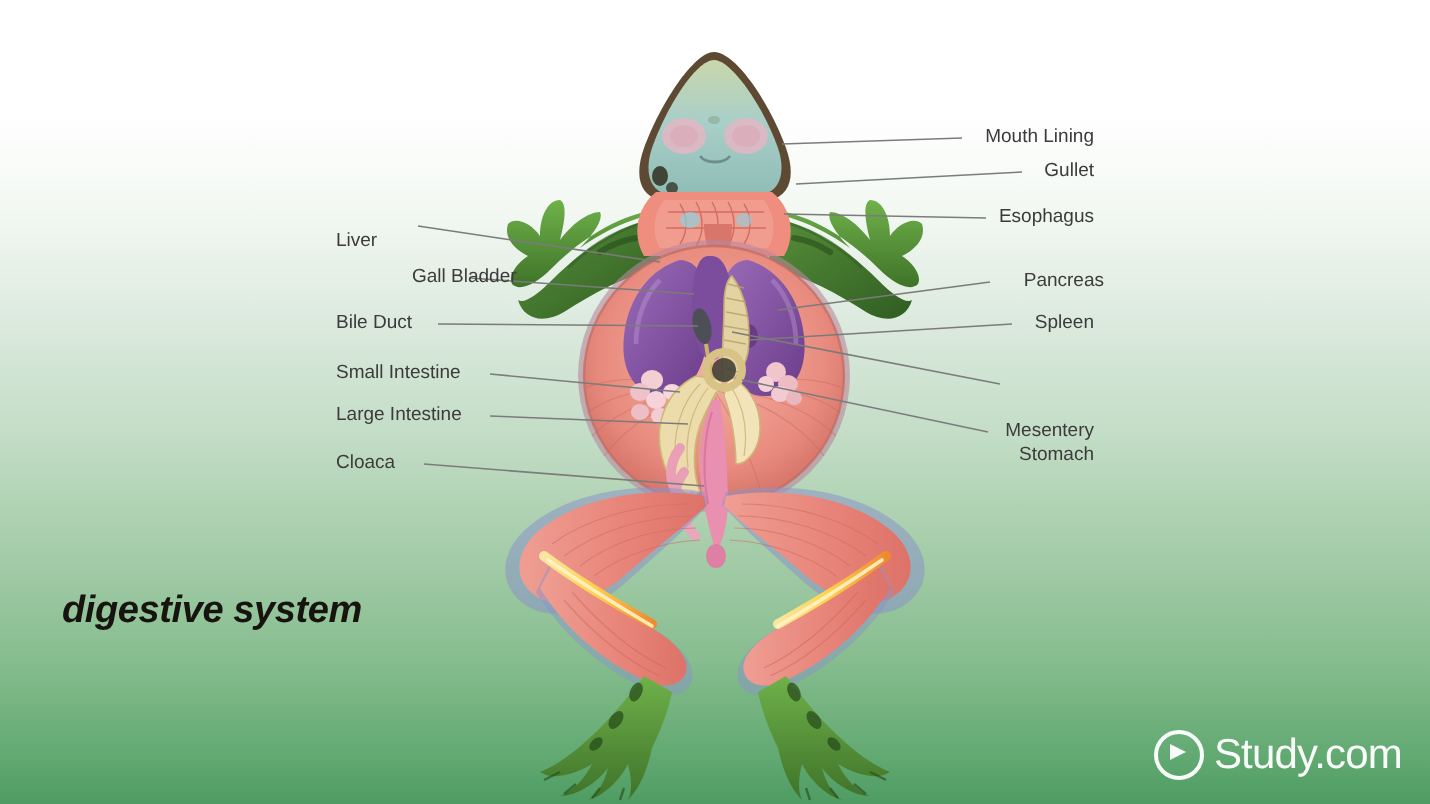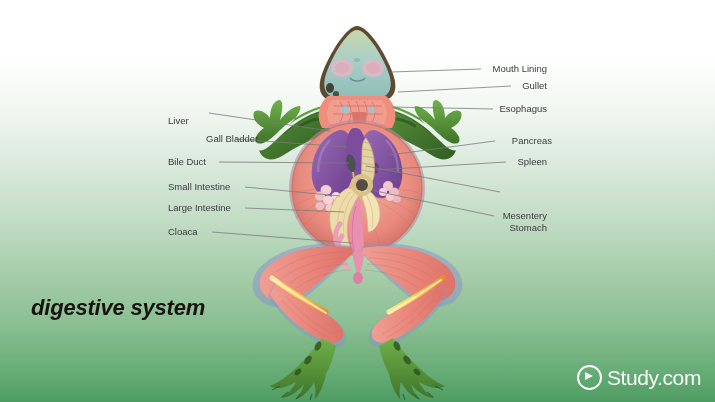"digestive system" #caption { font-size: 22px -> 19px }
